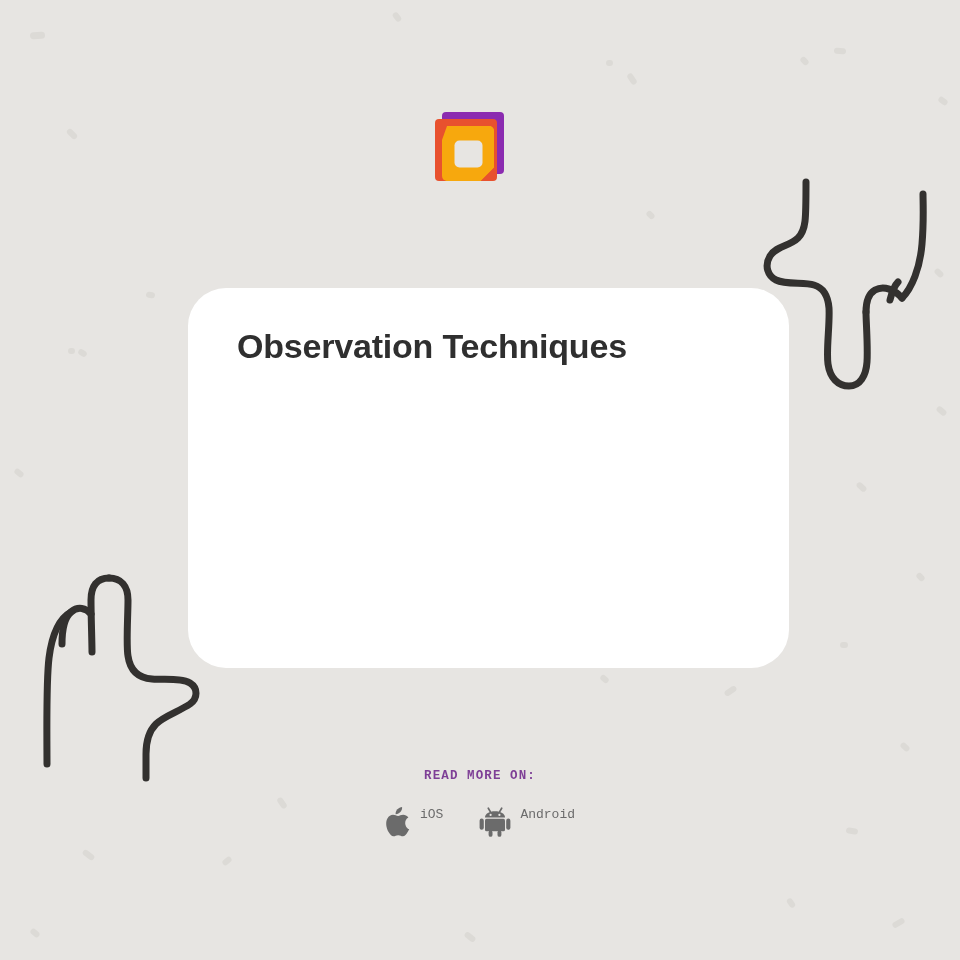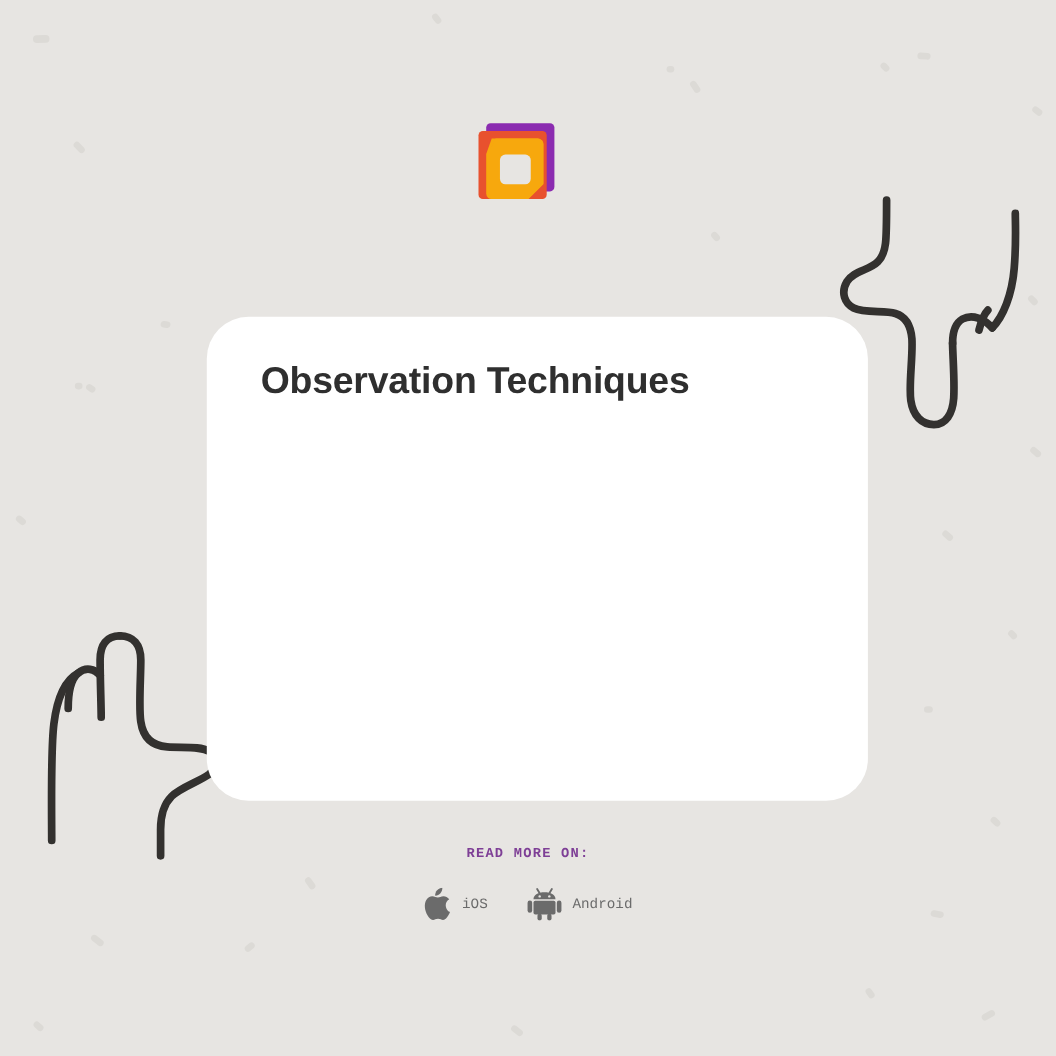"Observation Techniques" #card { height: 440px -> 380px }
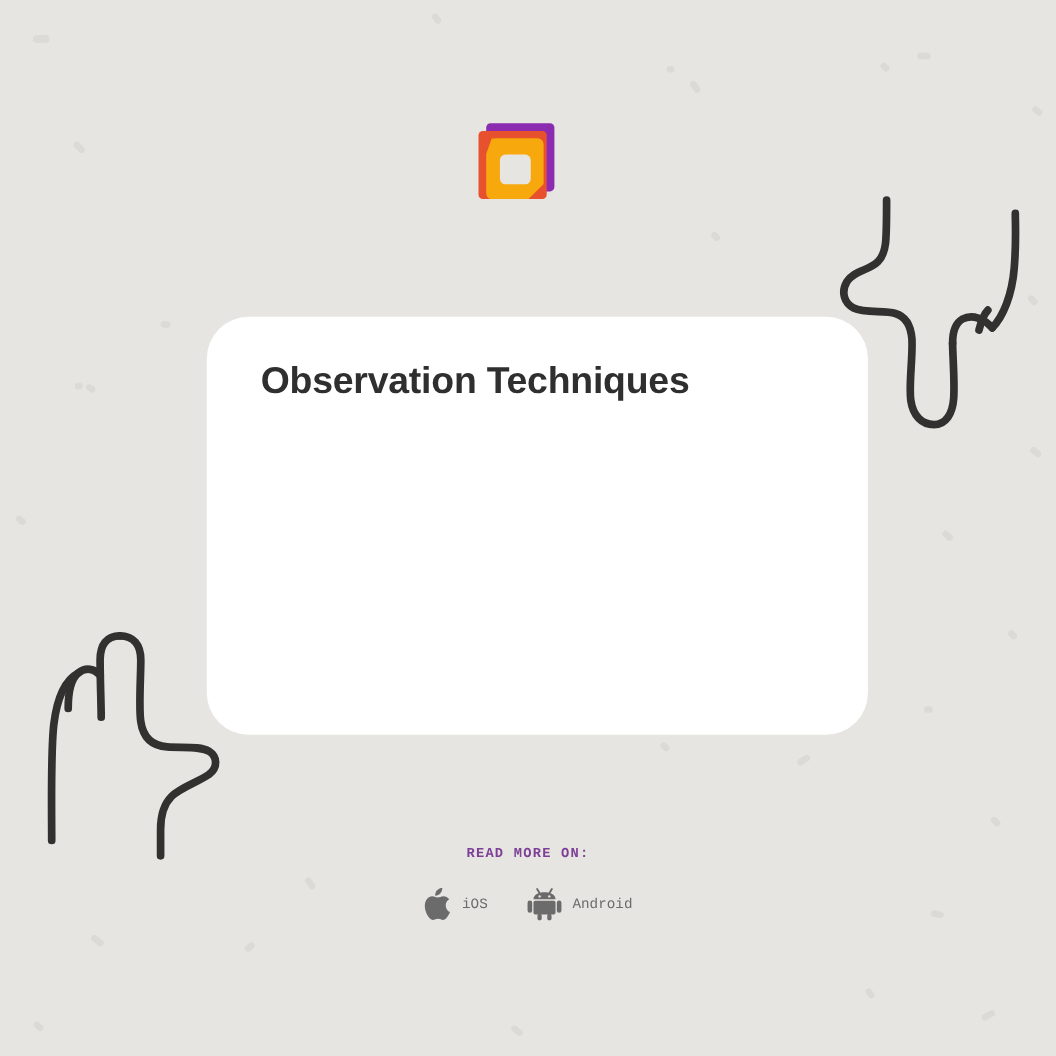"iOS" .store { align-items: center -> flex-start }
